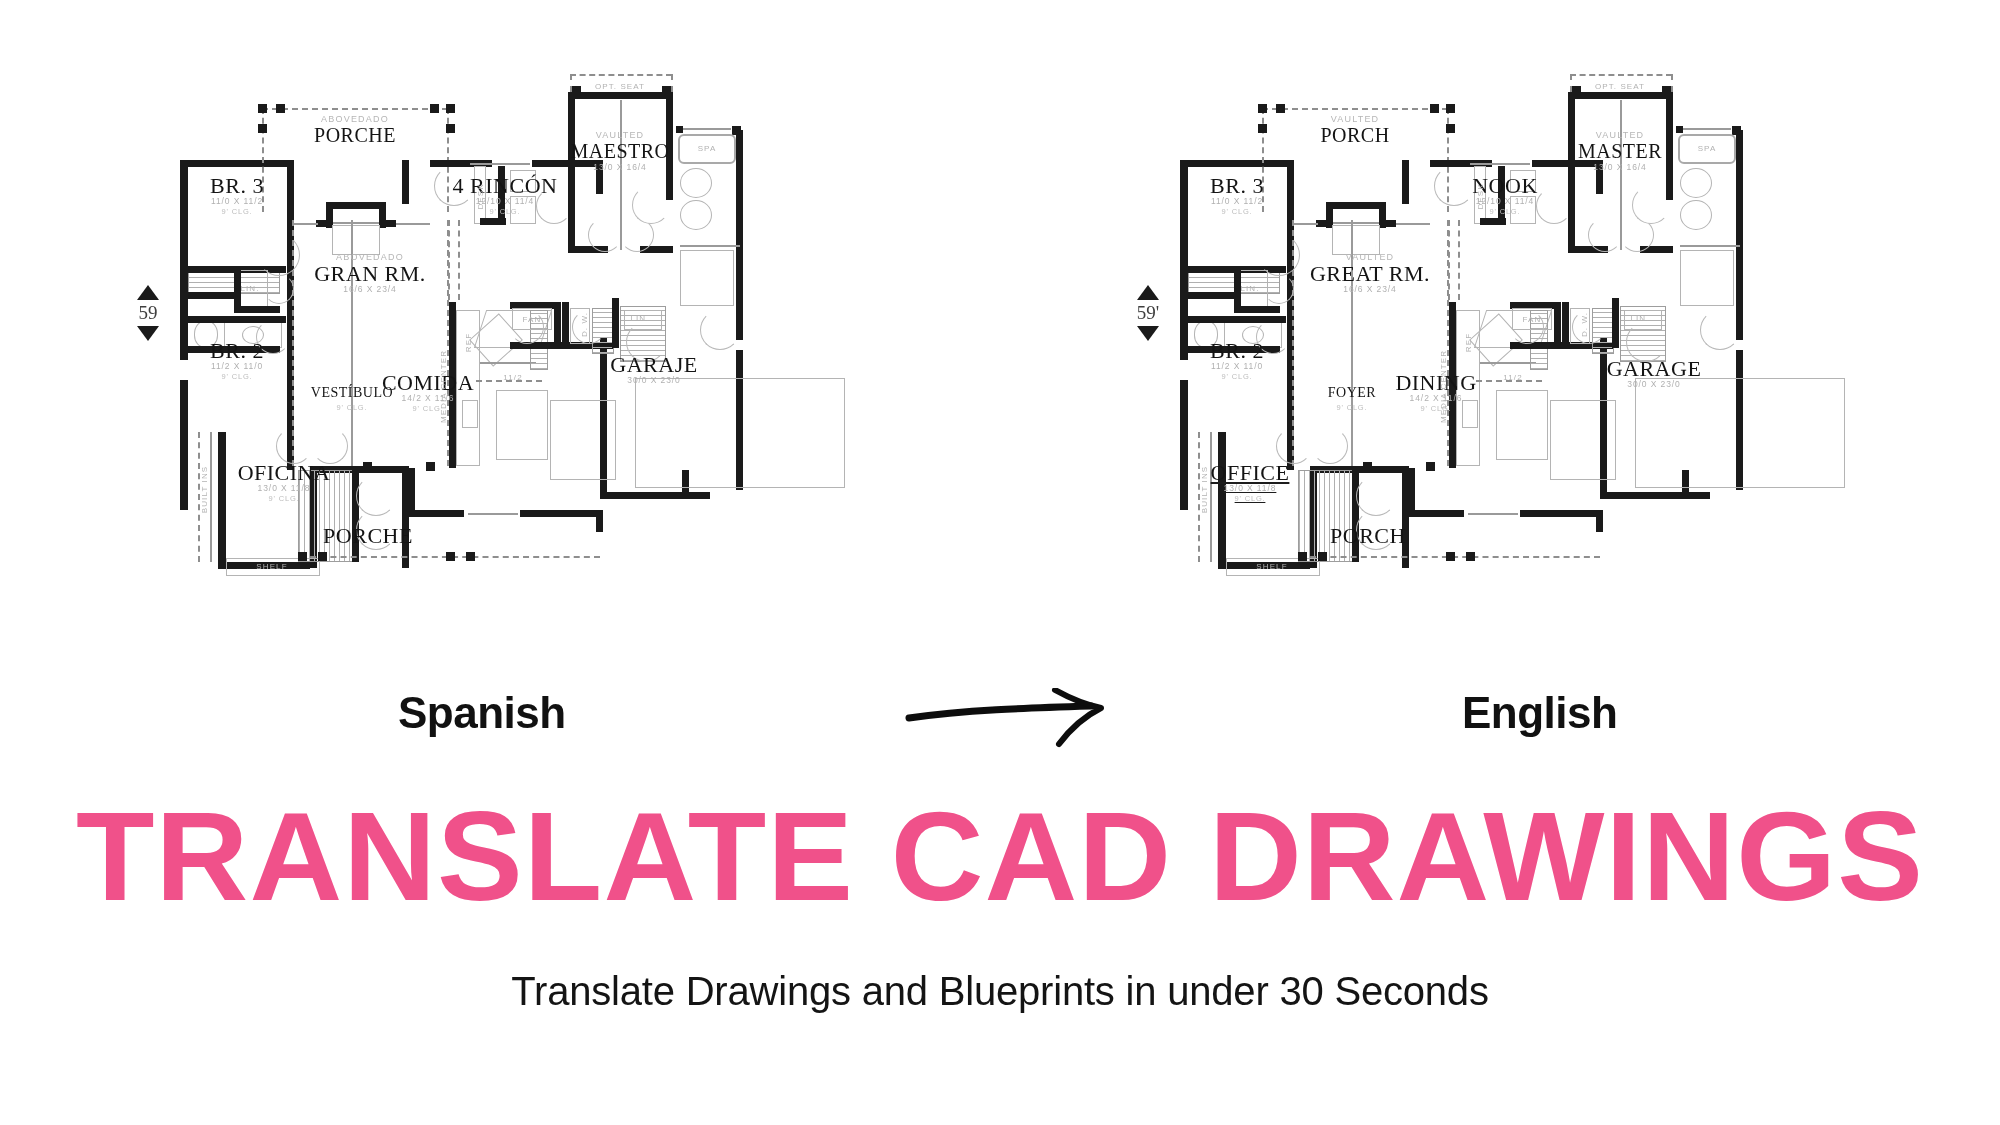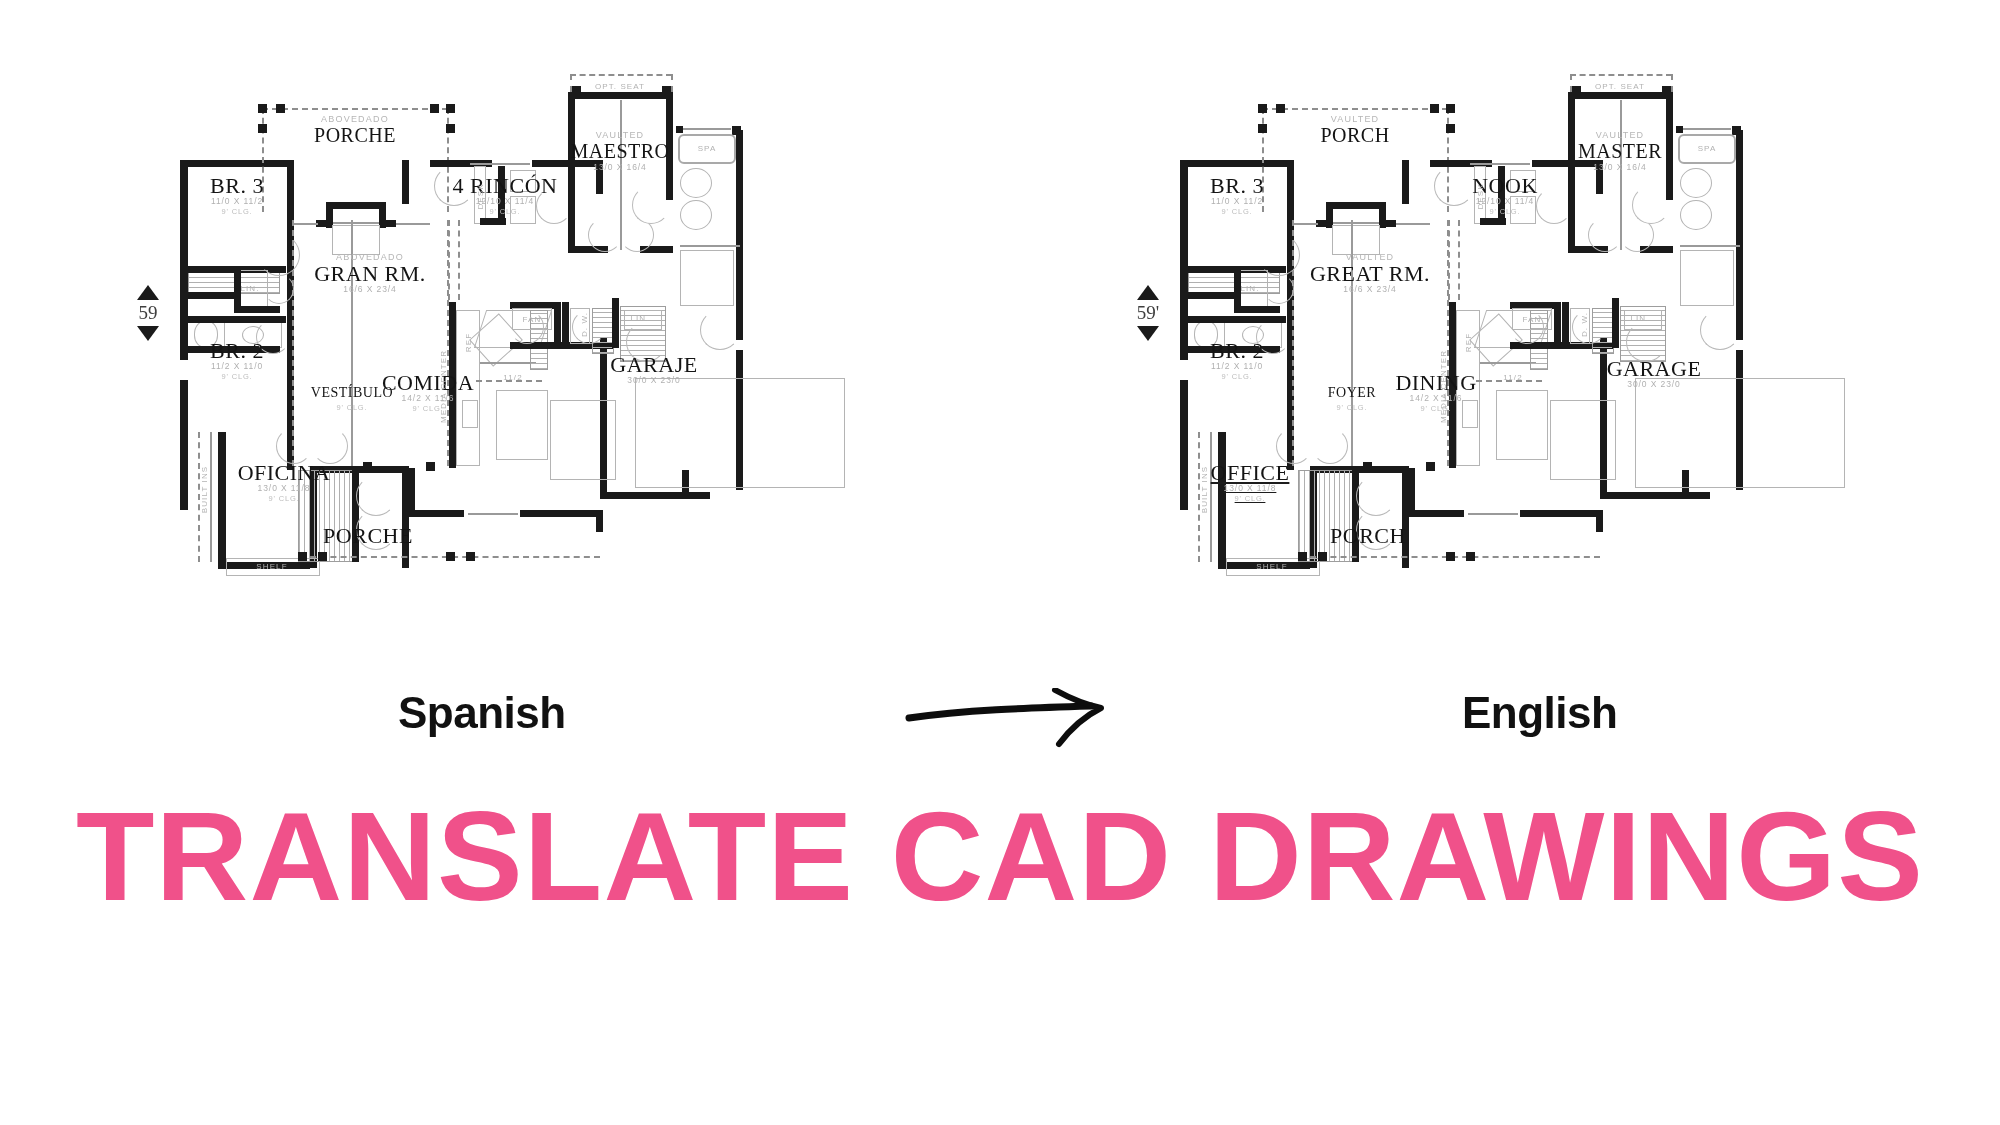"Translate Drawings and Blueprints in" div.subhead { html: none -> <div>Translate Drawings and Blueprints in under 30 Seconds</div> }
